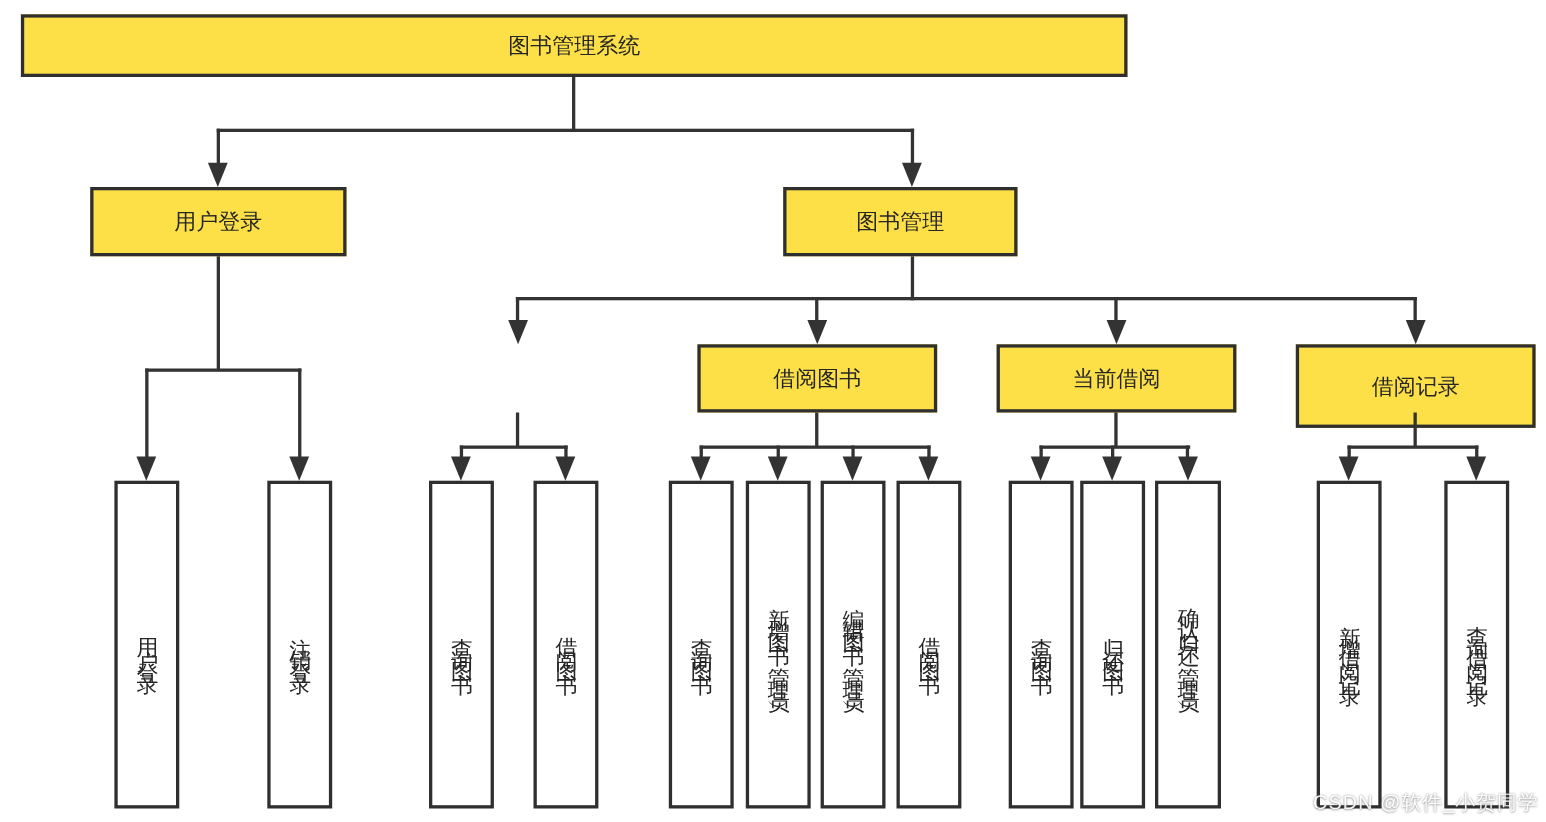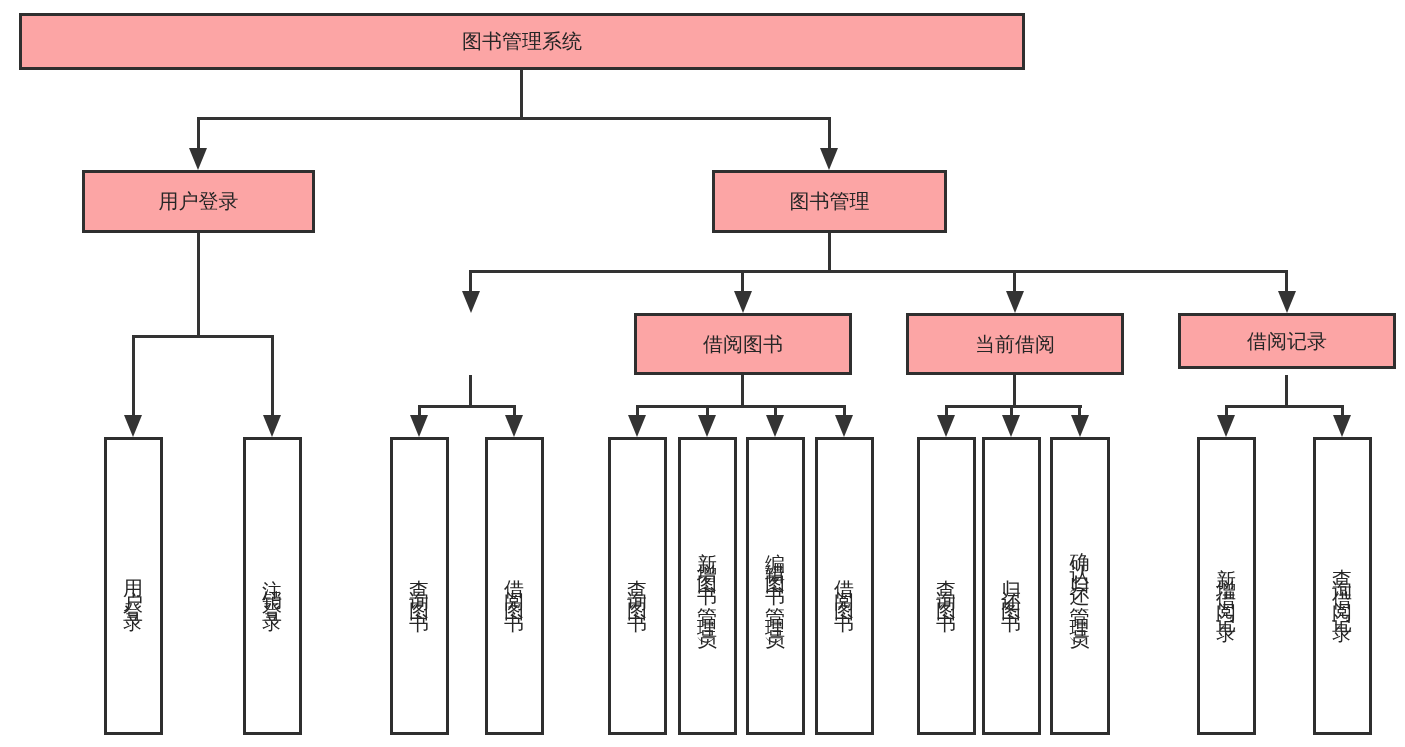"图书管理系统" .box { background: #fca5a5 -> #fde047 }
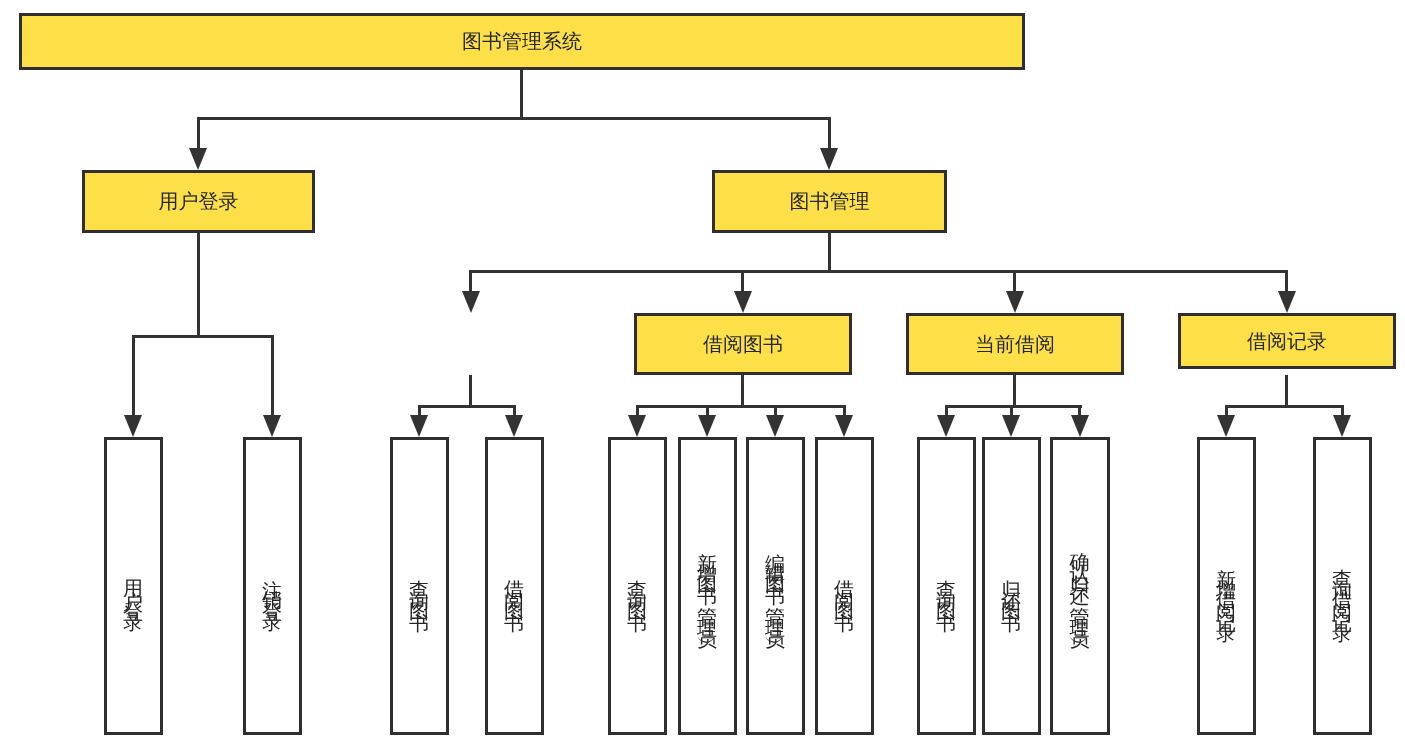"图书管理" div.box { width: 235px -> 213px }
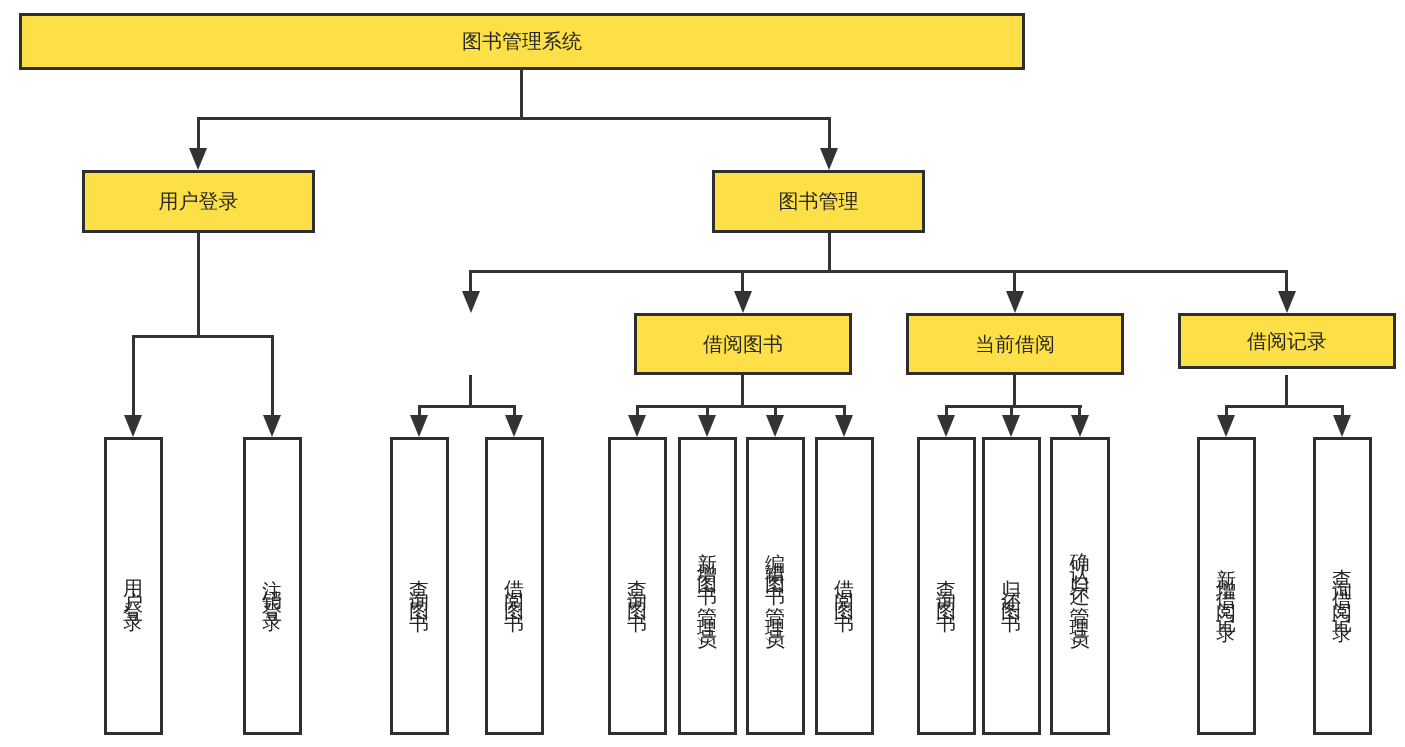"借阅记录" div.box { height: 56px -> 76px }
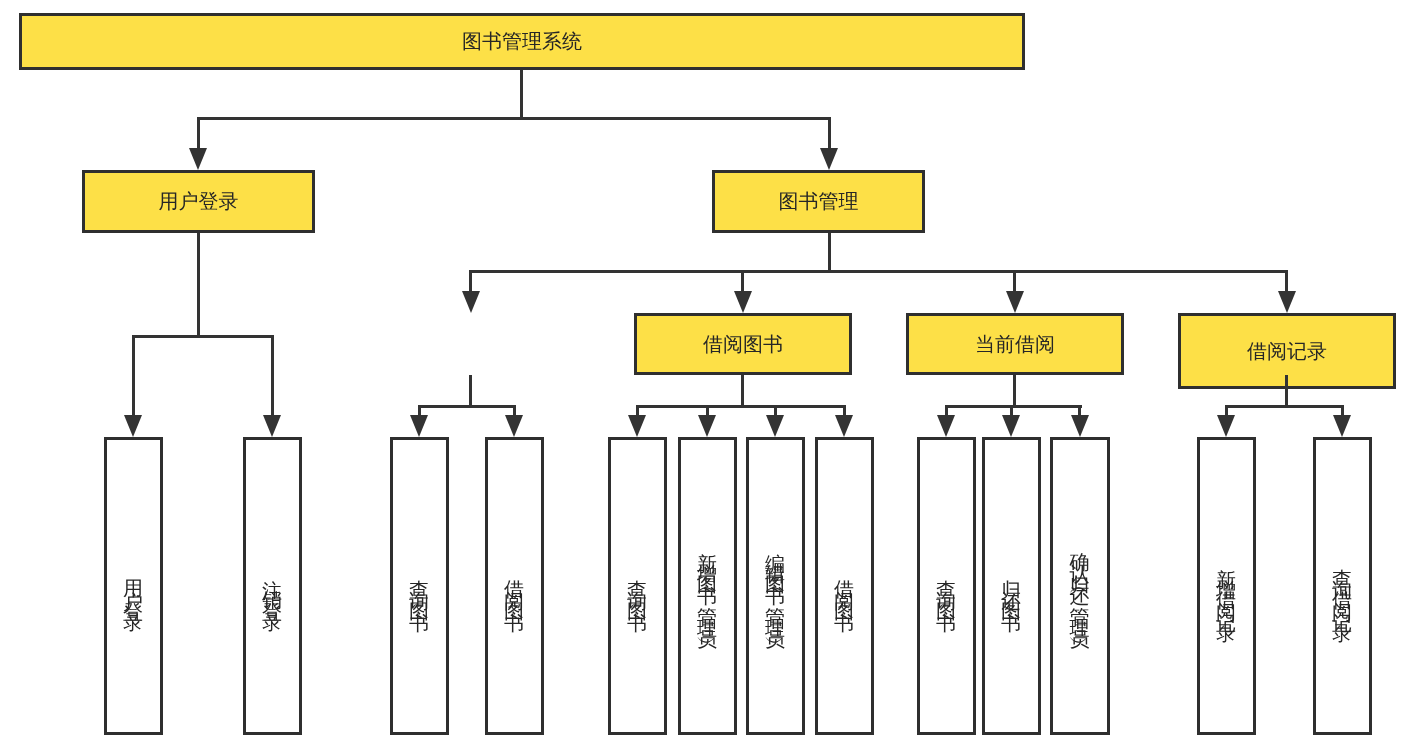"CSDN @软件_小贺同学" div.watermark { html: none -> <div>CSDN @软件_小贺同学</div> }
